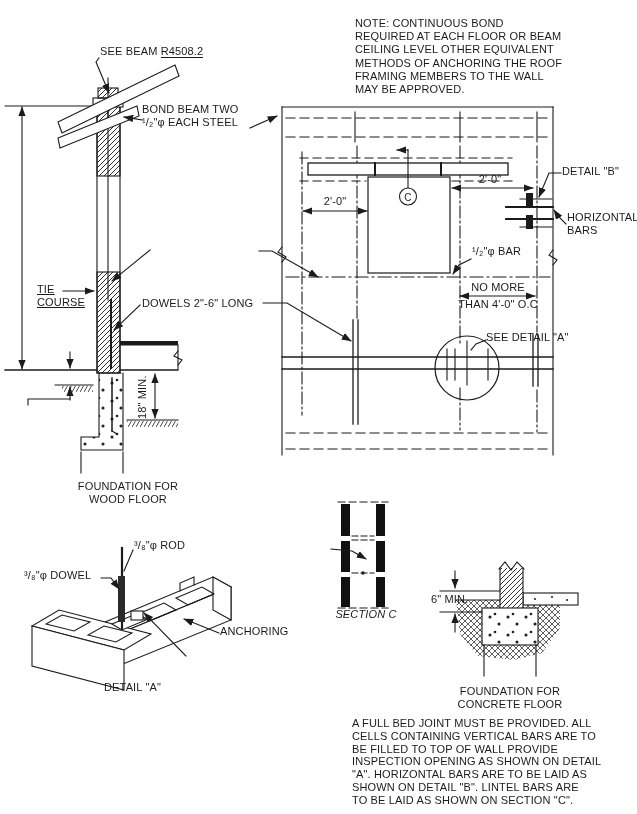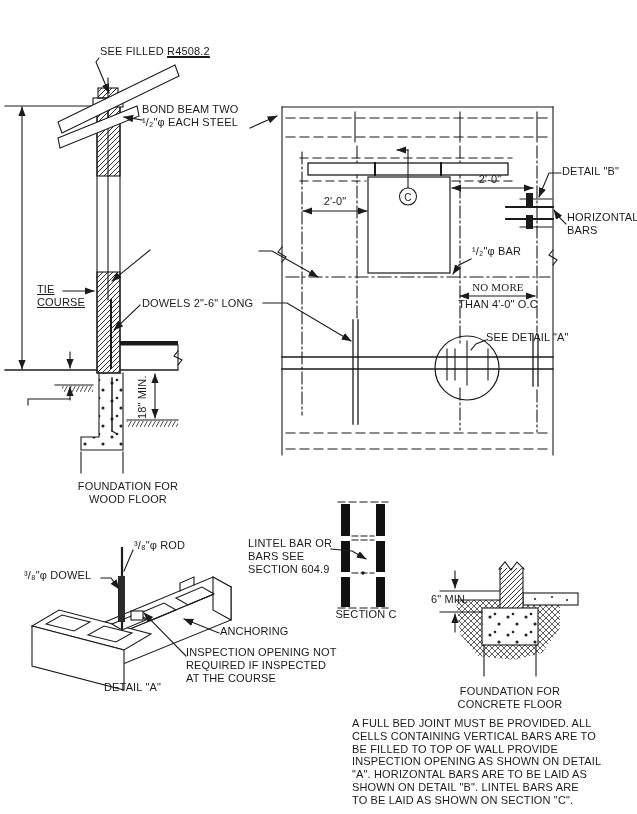"NOTE: CONTINUOUS BOND" div.lbl { html: none -> <div>NOTE: CONTINUOUS BOND REQUIRED AT EACH FLOOR OR BEAM CEILING LEVEL OTHER EQUIVALENT METHODS OF ANCHORING THE ROOF FRAMING MEMBERS TO THE WALL MAY BE APPROVED.</div> }
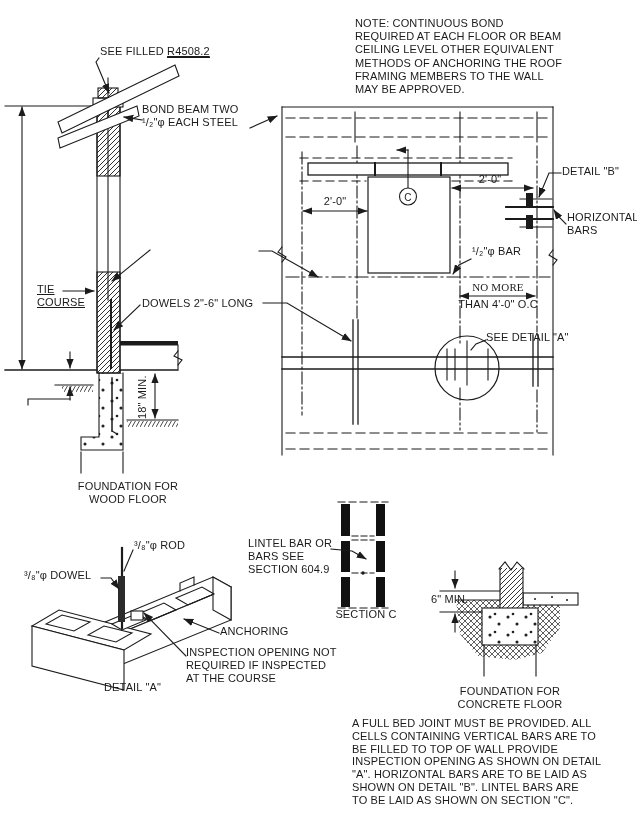"SEE FILLED" span { text: FILLED -> BEAM }
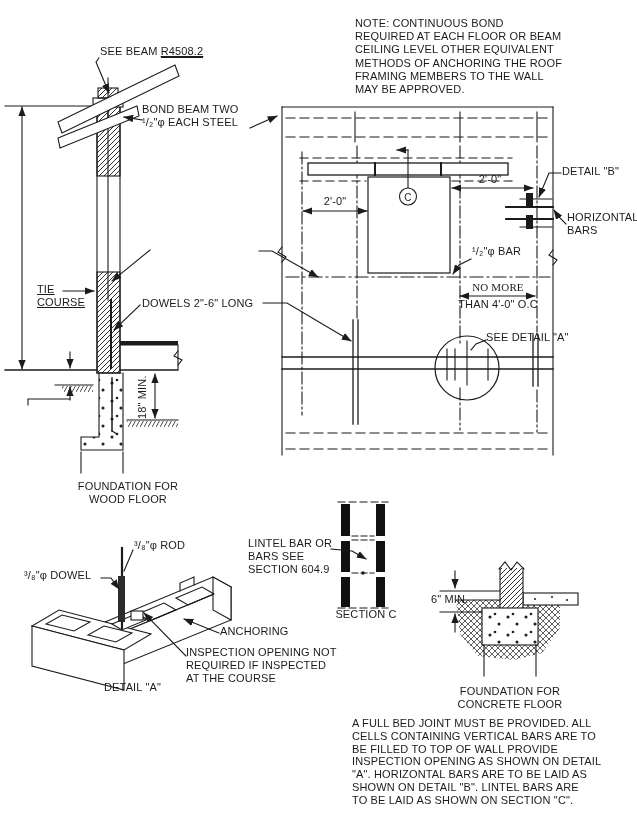"R4508.2" .code-underline { text-decoration: underline -> none }
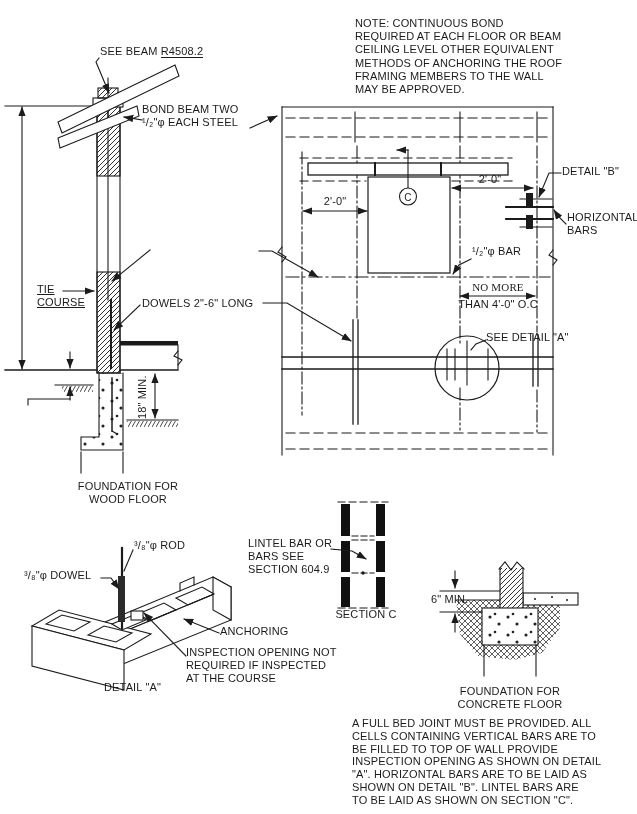"NO MORE" div.lbl { font-family: Liberation Serif, serif -> none }
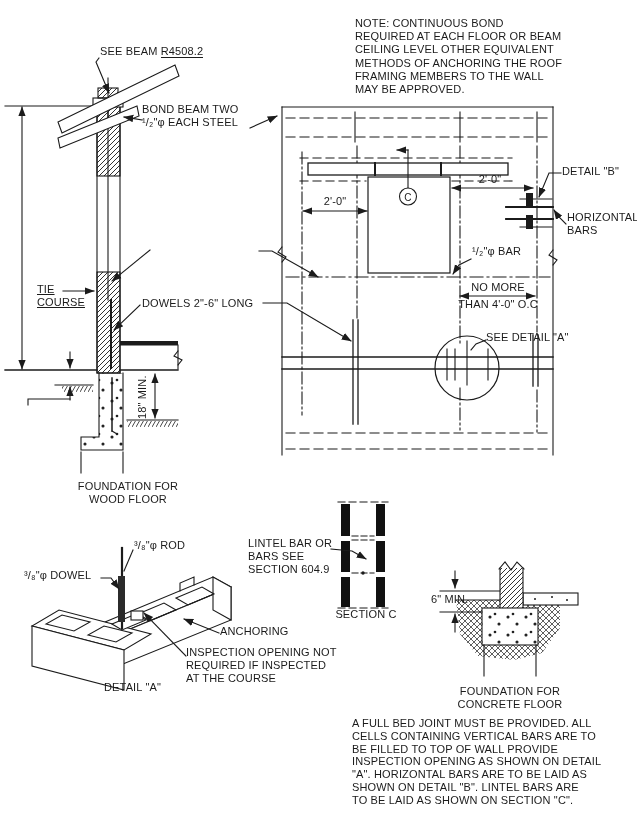"LINTEL BAR OR" div.lbl { html: <div>LINTEL BAR OR BARS SEE SECTION 604.9</div> -> none }
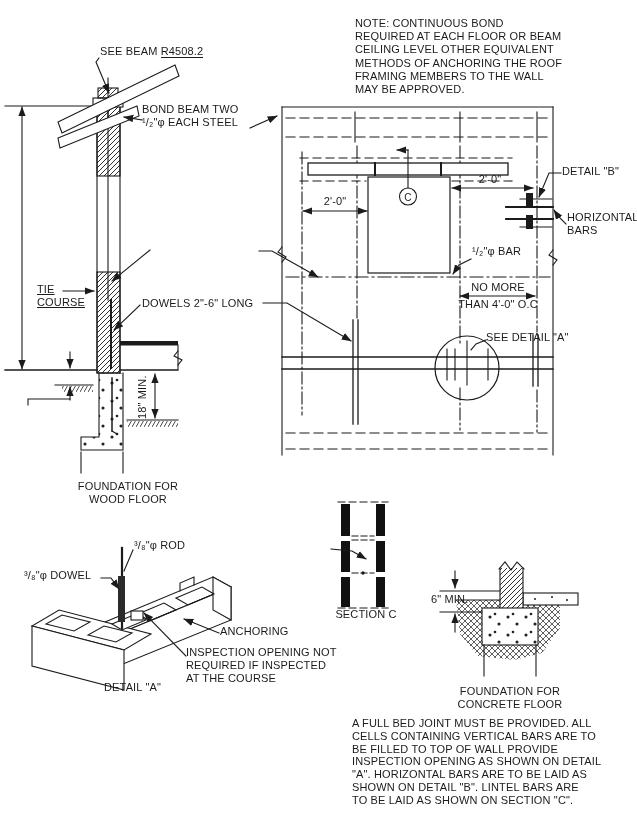"SECTION C" div.lbl { font-style: none -> italic }
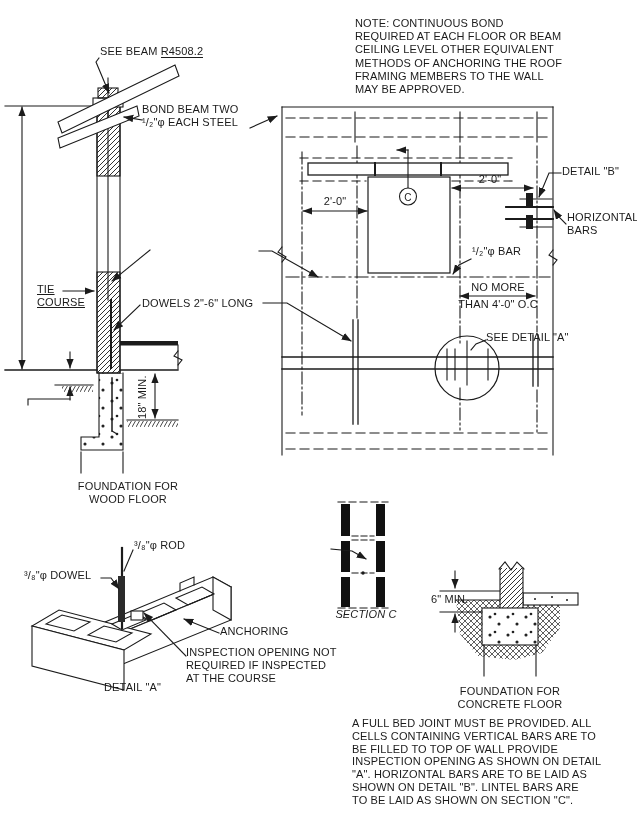"INSPECTION OPENING NOT" div.lbl { html: <div>INSPECTION OPENING NOT REQUIRED IF INSPECTED AT THE COURSE</div> -> none }
